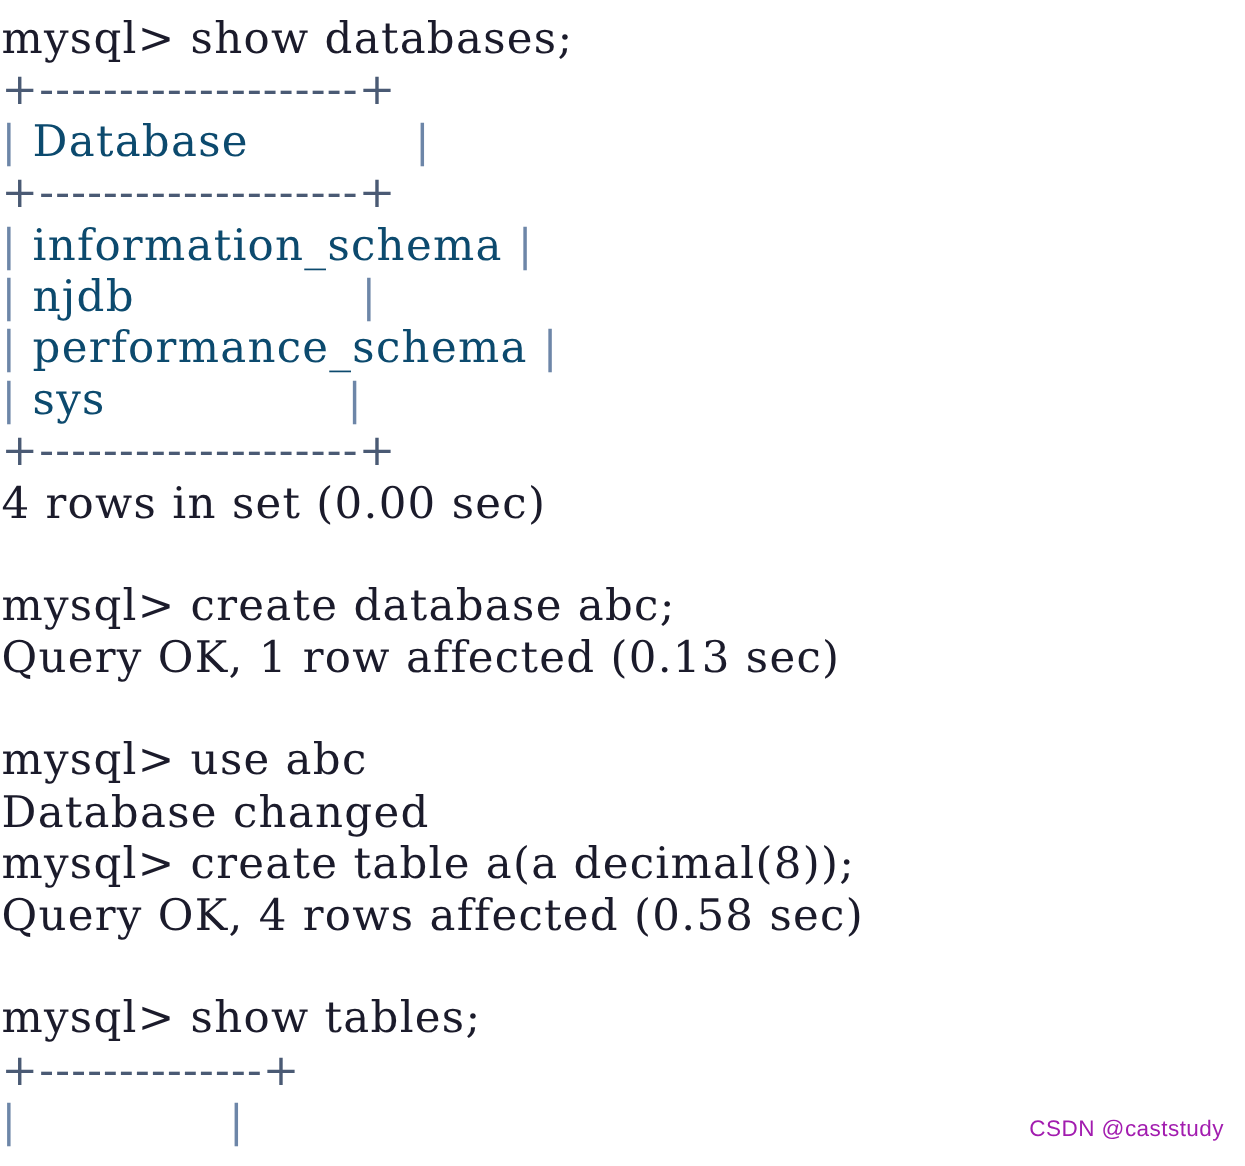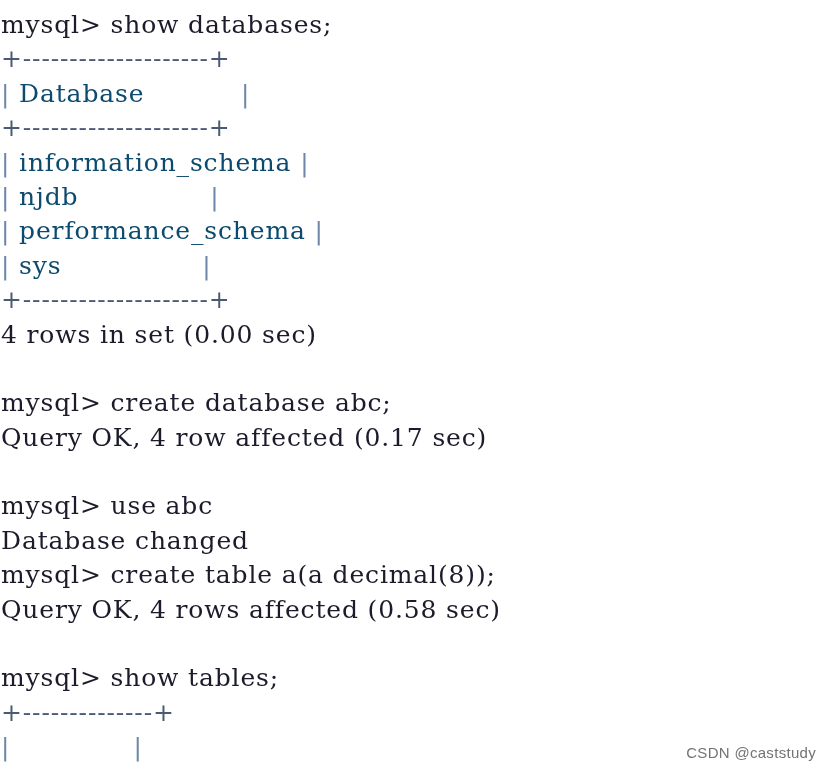"mysql> show databases;" .line { font-size: 25px -> 29px }
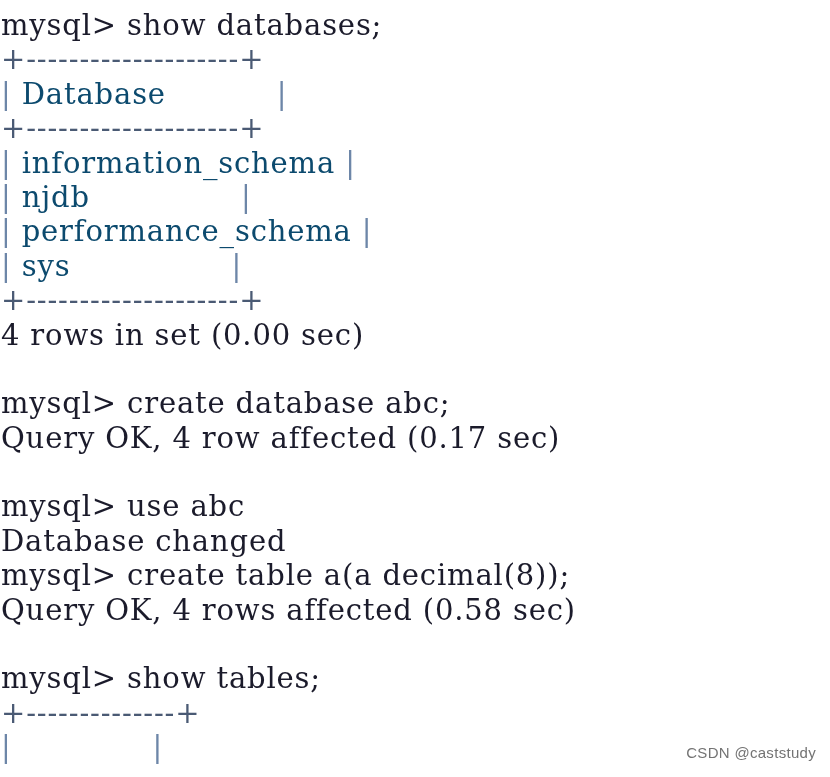"Query OK, 4 row affected" div.line { text: 4 row affected (0.17 -> 1 row affected (0.13 }
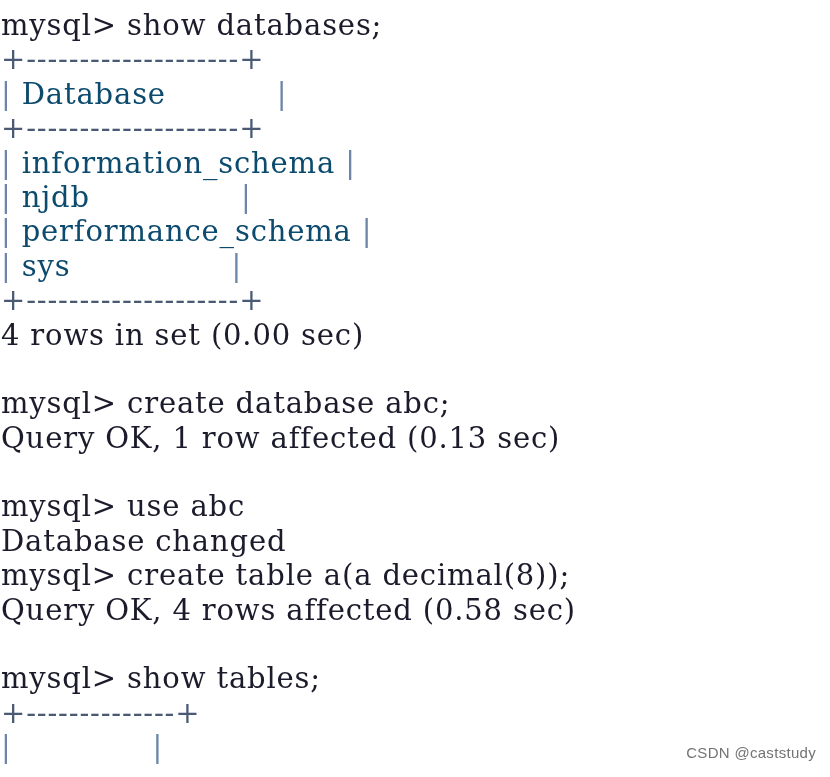"CSDN @caststudy" #watermark { color: #737373 -> #a21caf }
